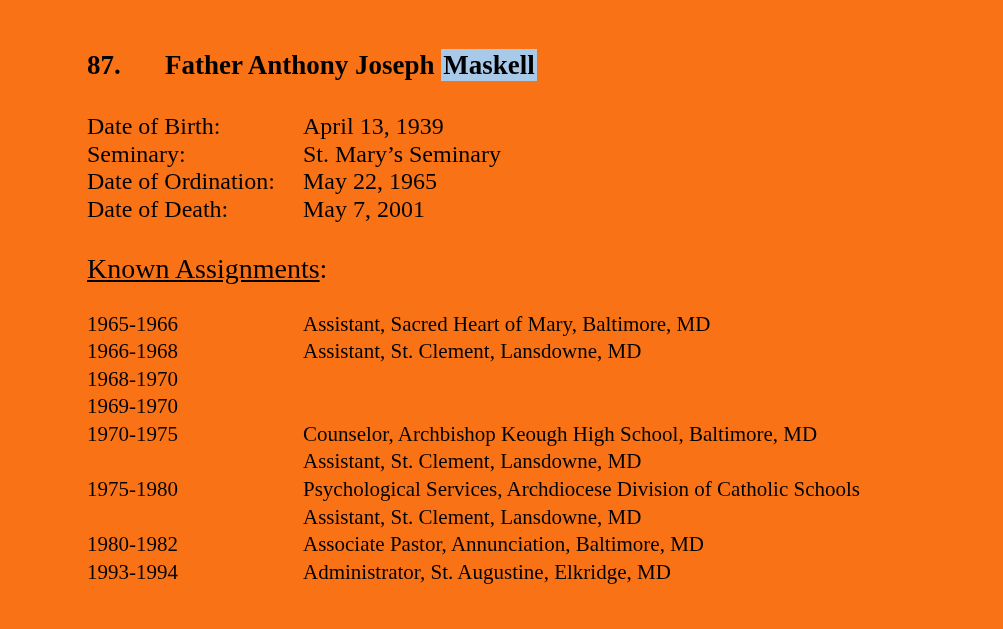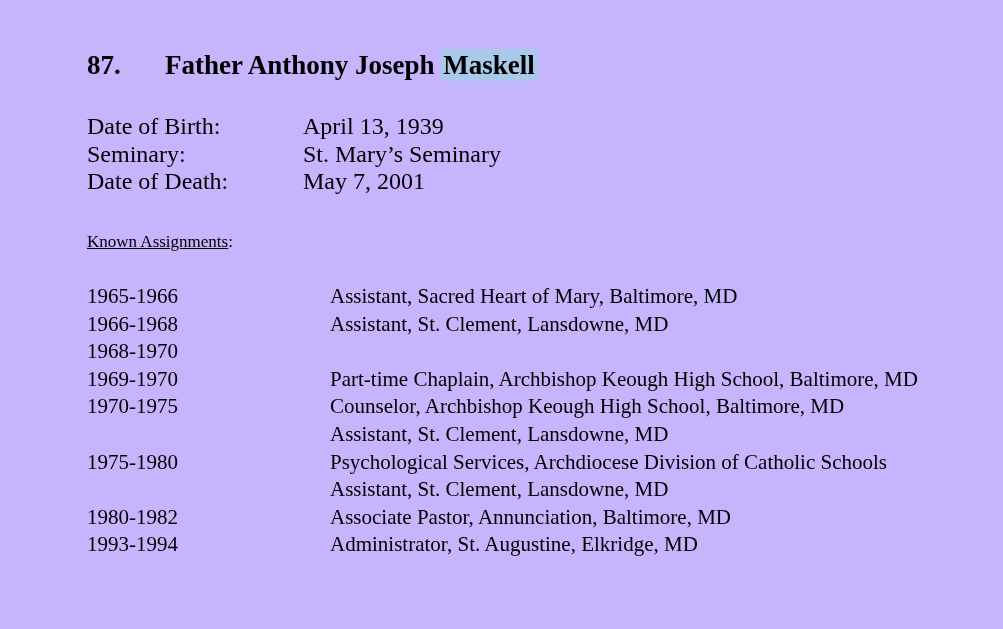"87. Father Anthony Joseph Maskell" .page { background: #c4b5fd -> #f97316 }
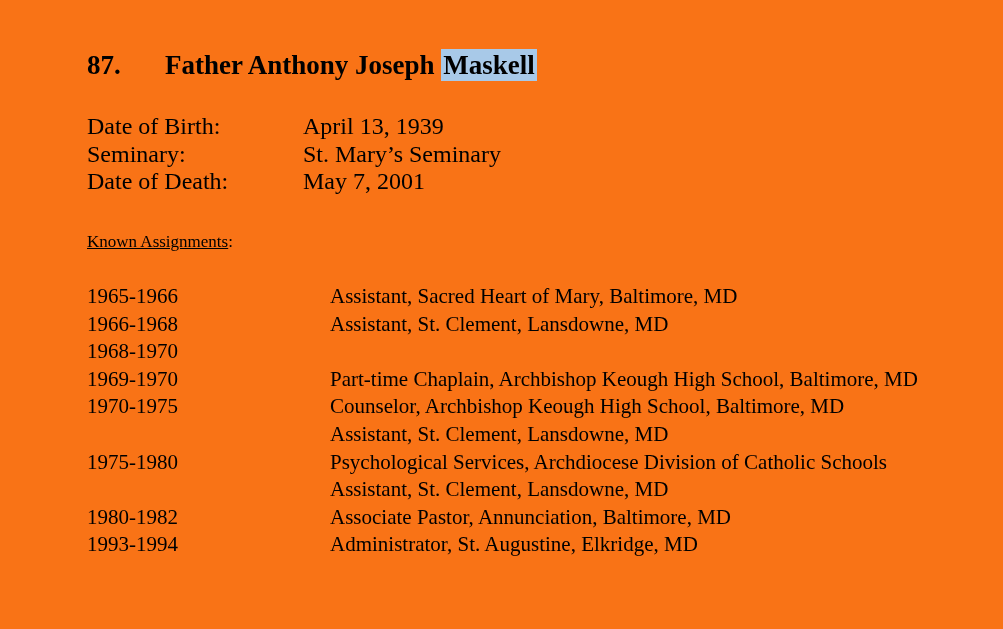"Date of Ordination:" div.detail-row { html: none -> <div> <span>Date of Ordination:</span> <span>May 22, 1965</span> </div> }
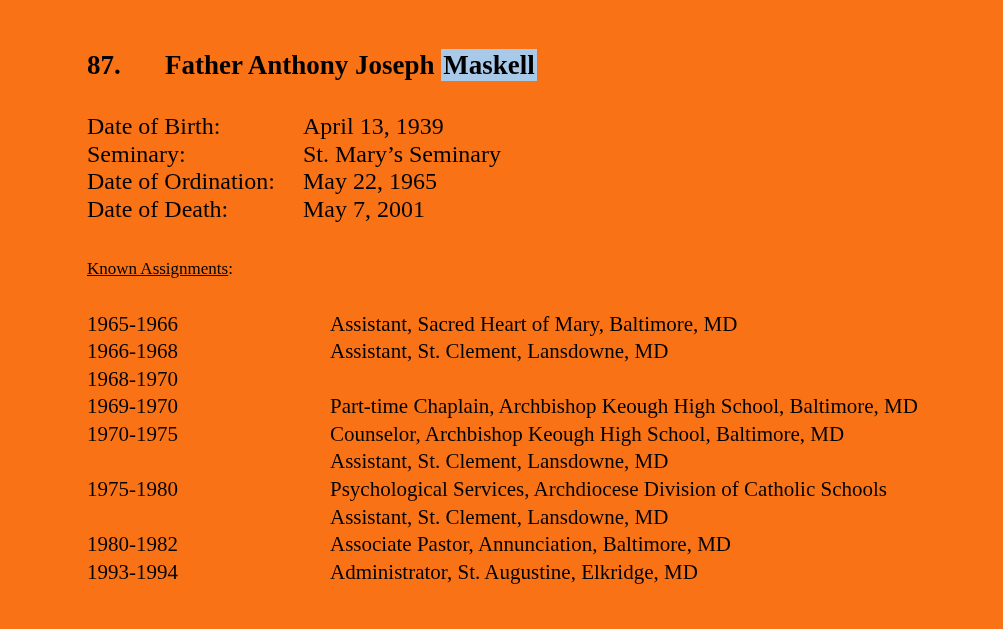"Known Assignments:" .ka-heading { font-size: 17px -> 28px }
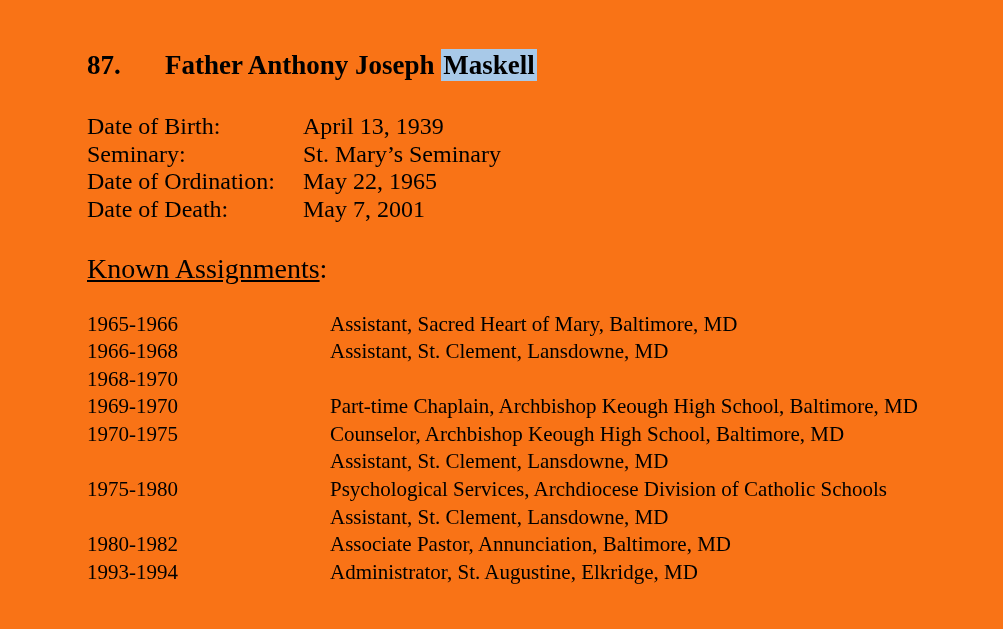"1965-1966" .assignment-row { gap: 27px -> none }
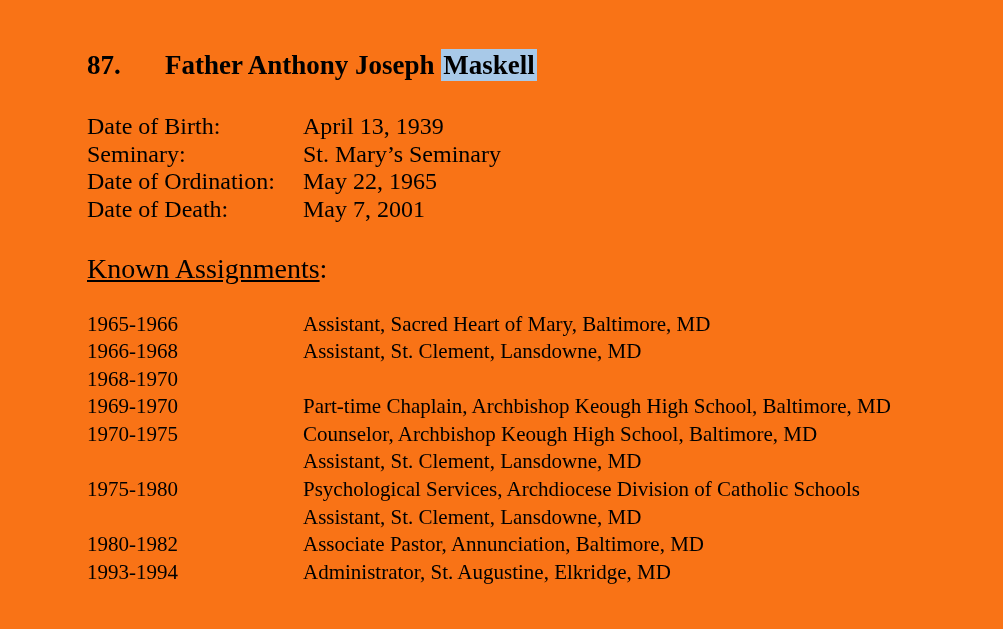"Part-time Chaplain, Archbishop Keough" span.assignment-desc { html: <span> <span>Part-time Chaplain, Archbishop Keough High School, Baltimore, MD</span> </span> -> none }
